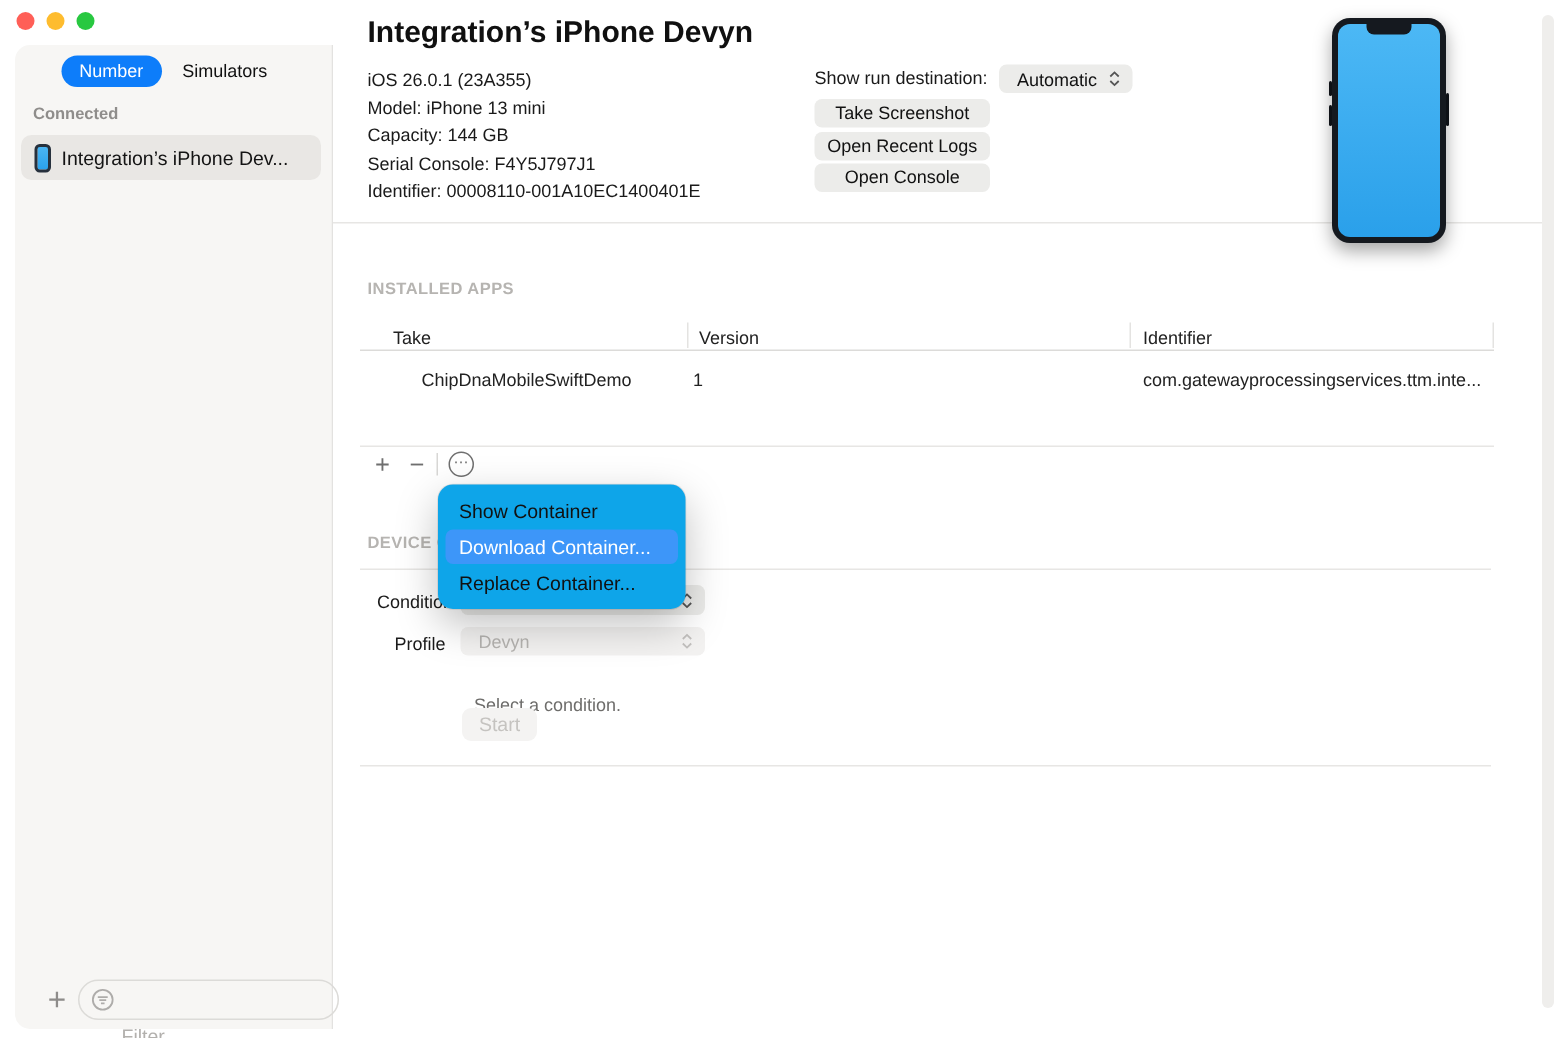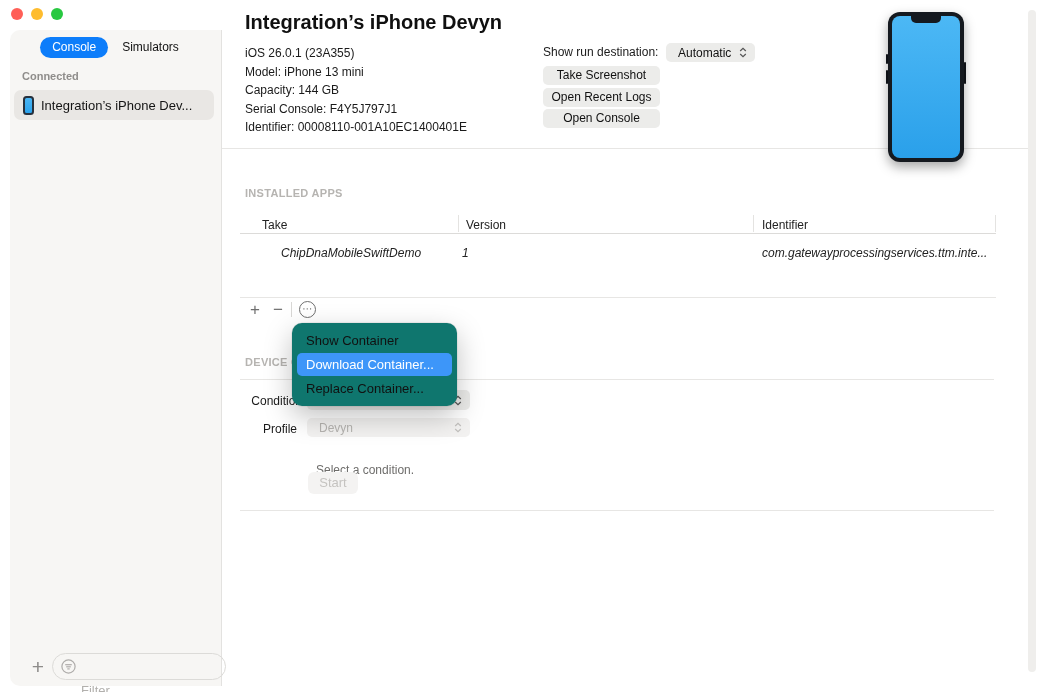"Console" div.seg-tab { text: Console -> Number }
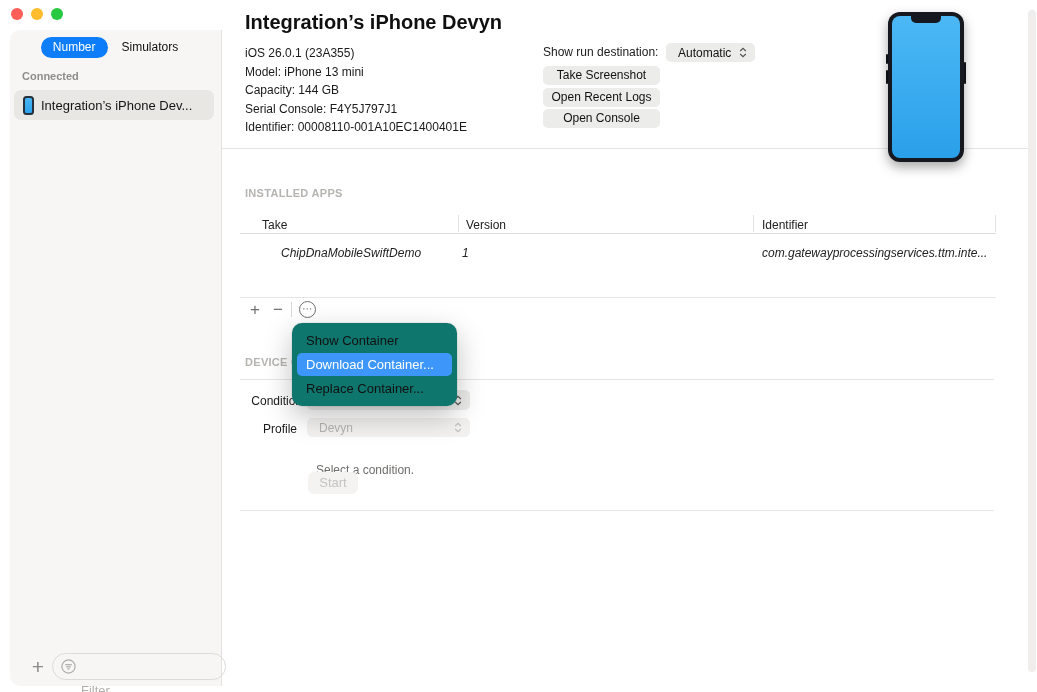"ChipDnaMobileSwiftDemo" .tbl-cell { font-style: italic -> none }
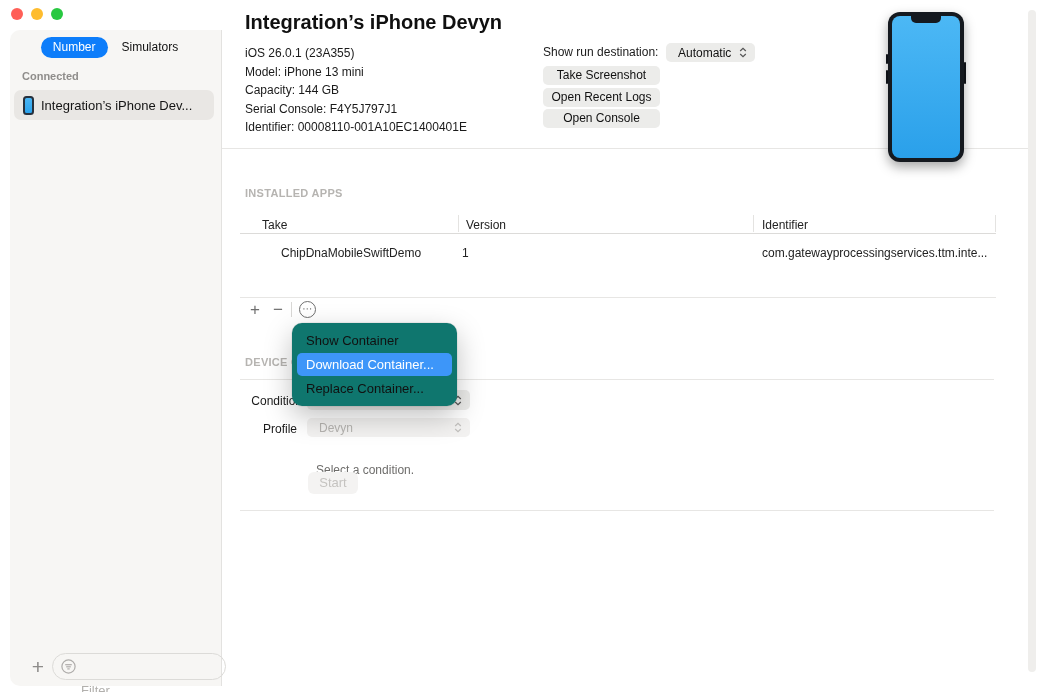"Show Container" .ctx-menu { background: #0f766e -> #0ea5e9 }
